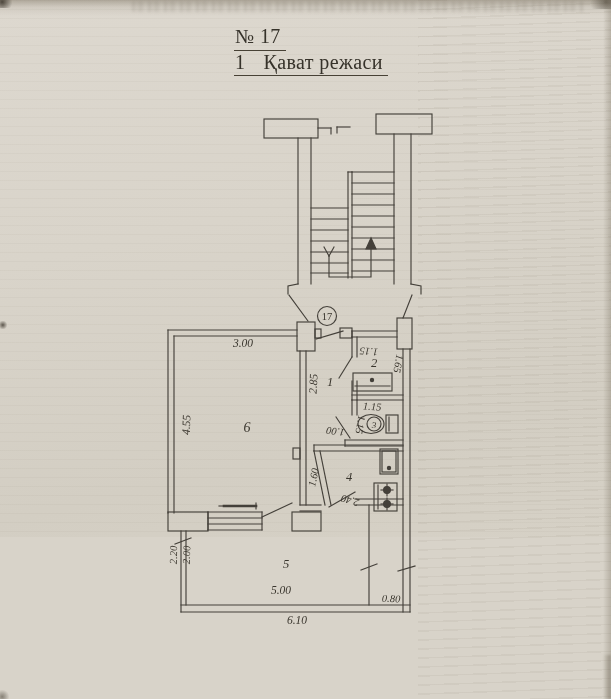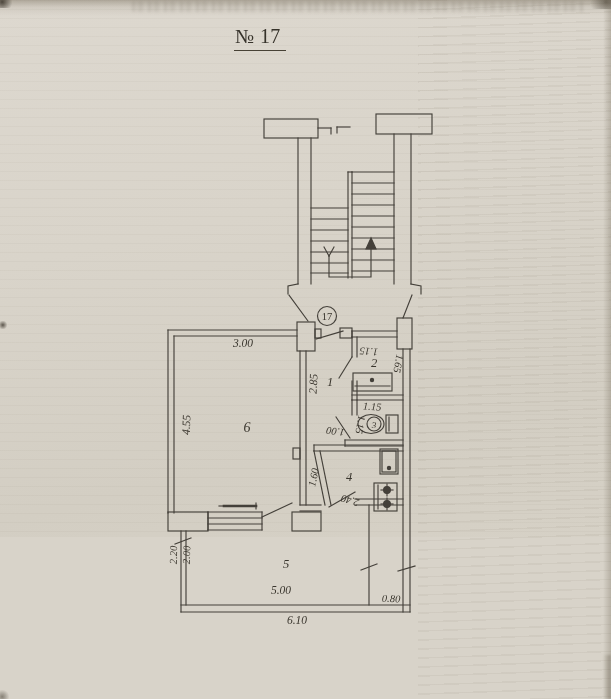"1 Қават режаси" span.title-line { html: none -> <span><span><span>1</span><span></span><span>Қават режаси</span></span></span> }
